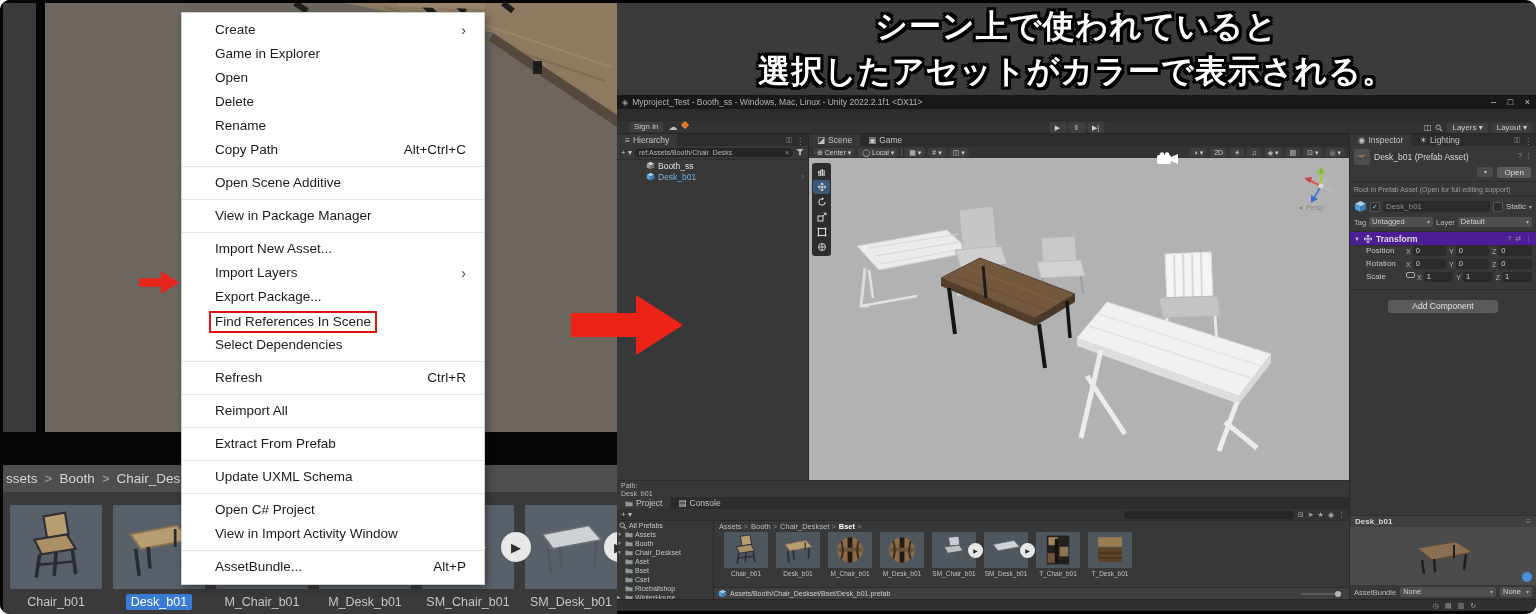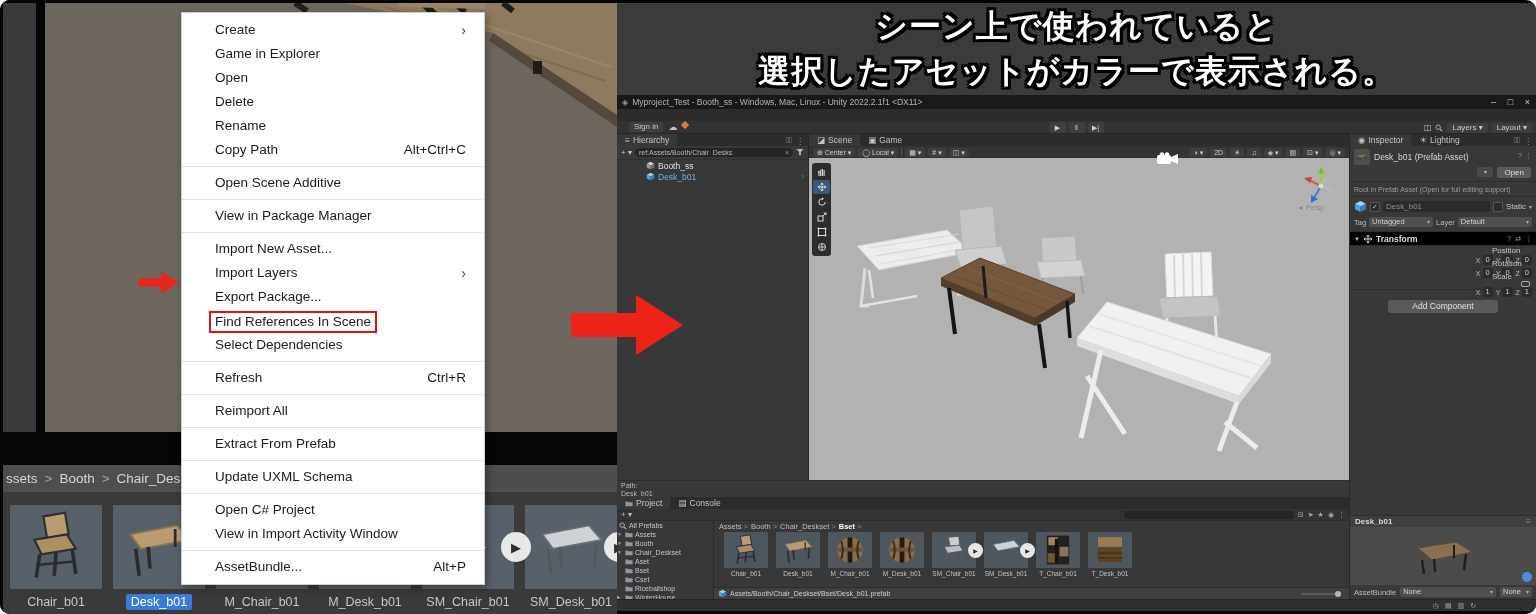"Transform" .icomphead { background: #000000 -> #4c1d95 }
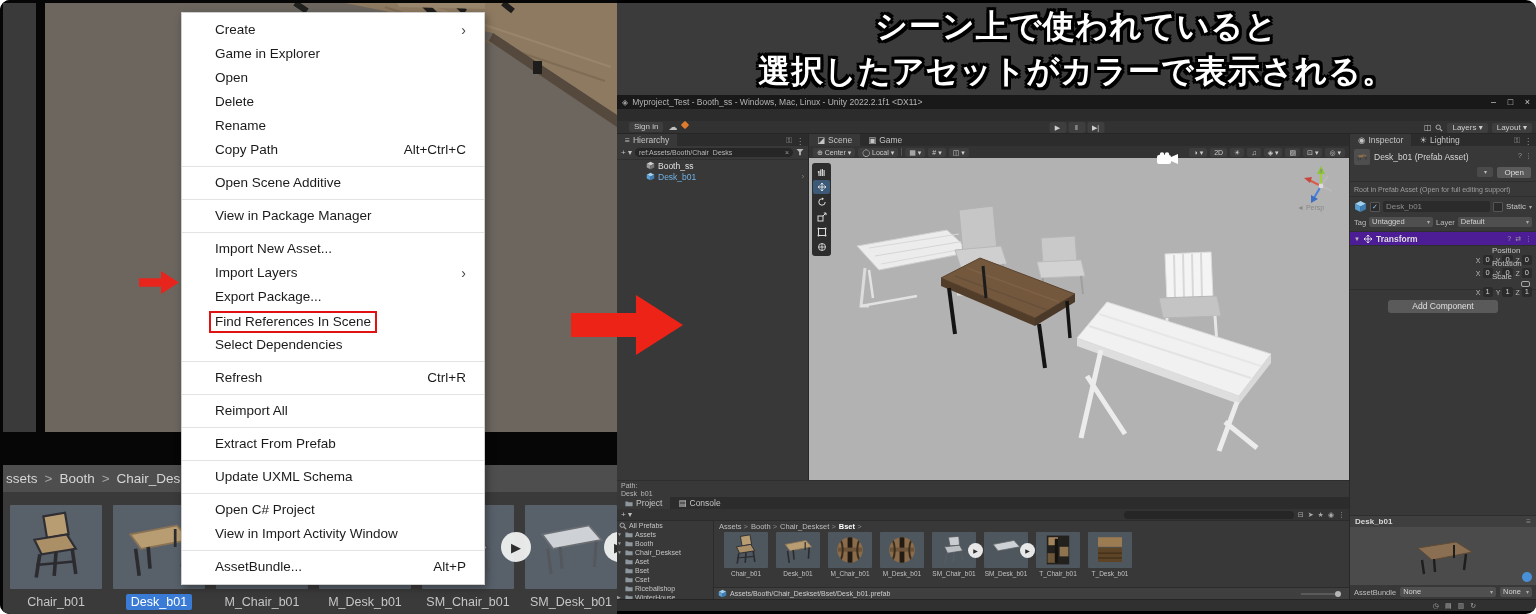"Position" .trow { align-items: flex-end -> flex-start; flex-direction: column -> none }
